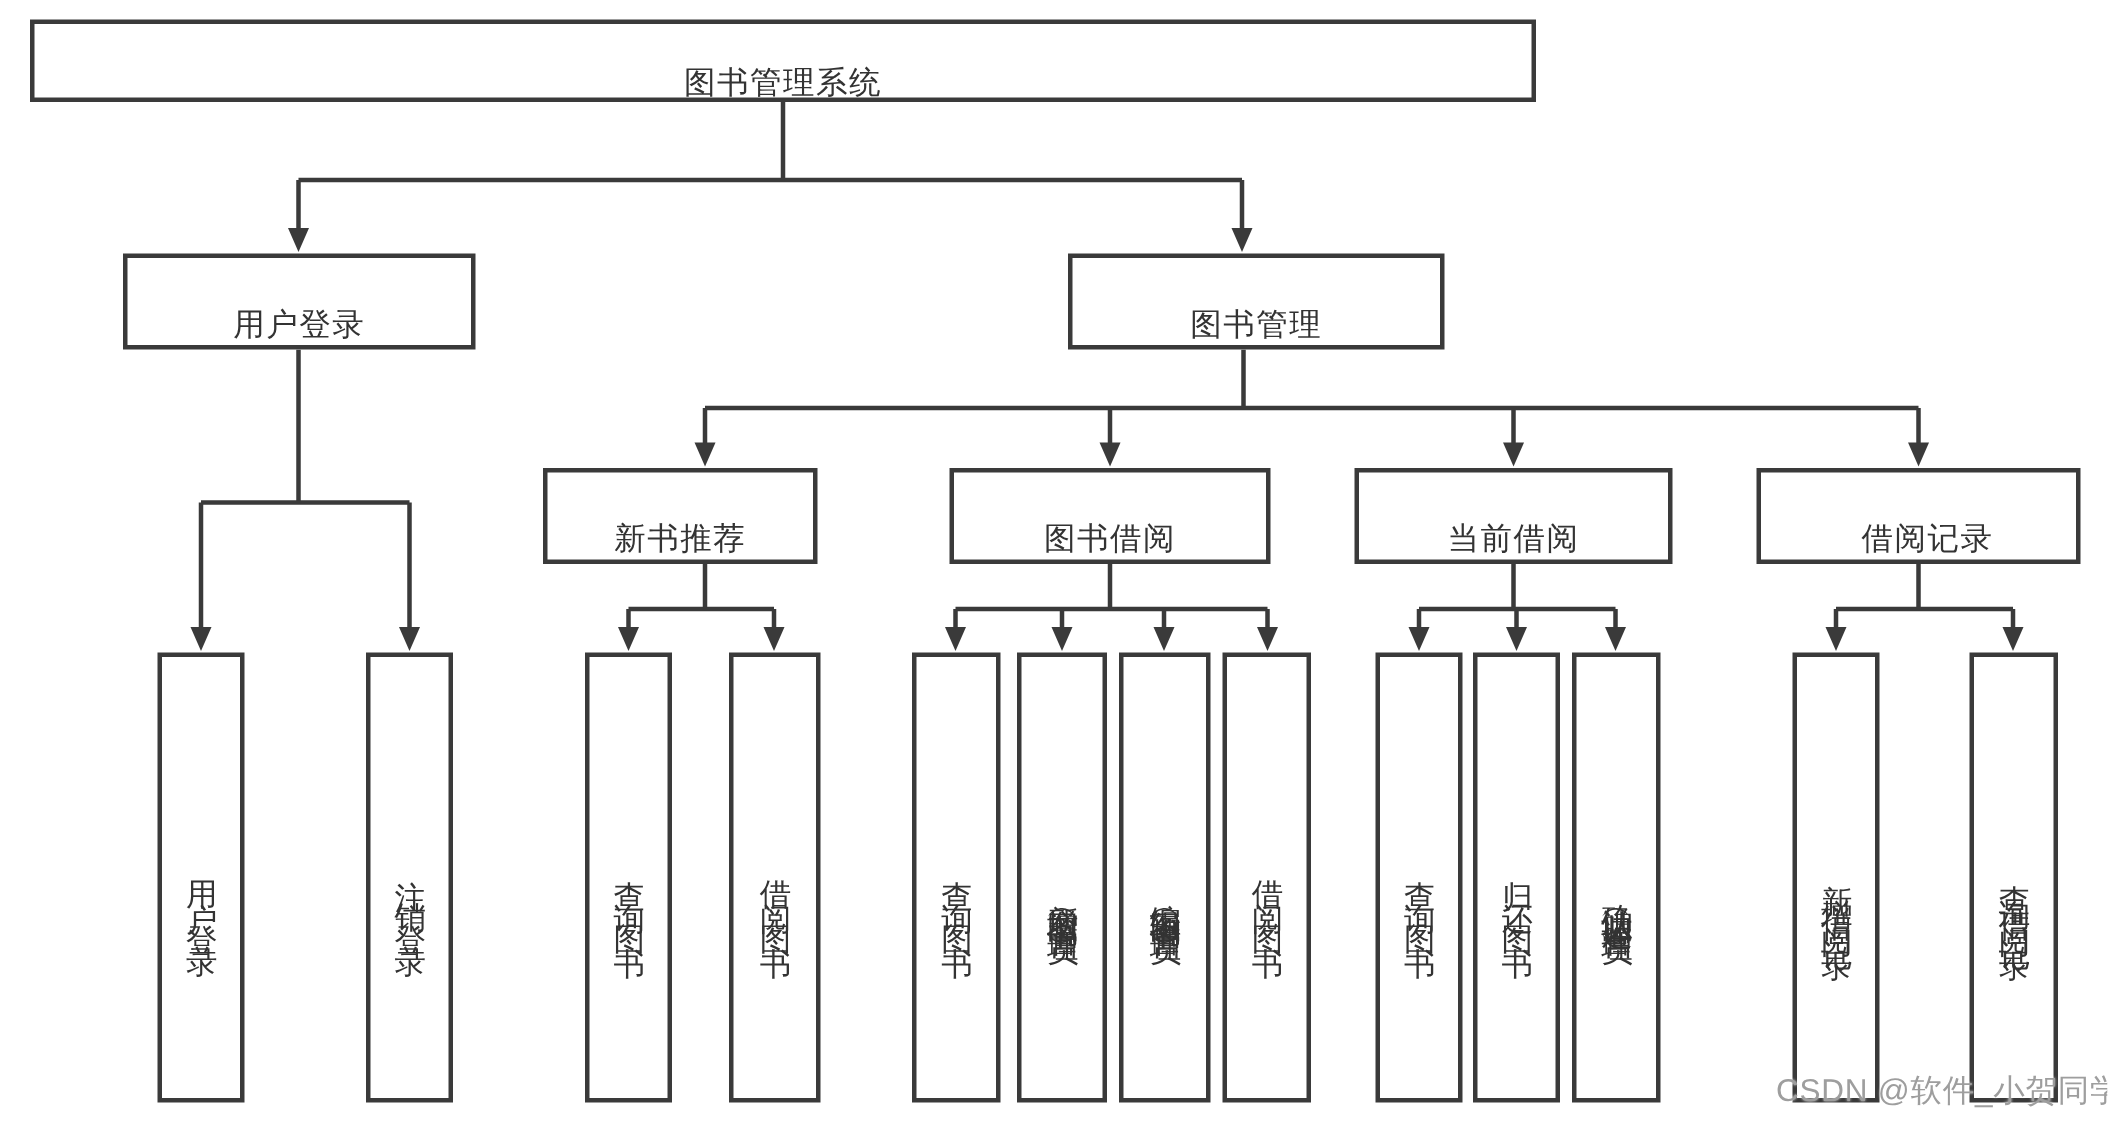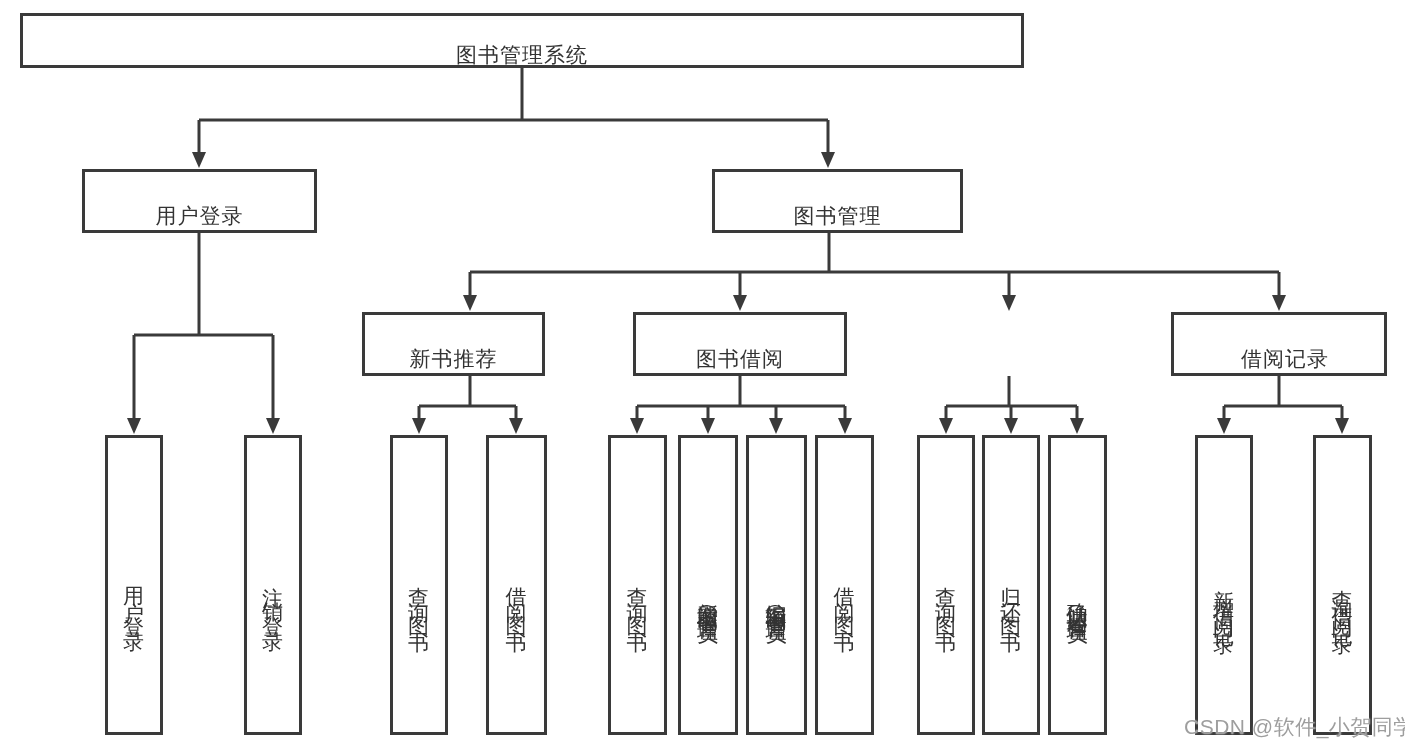"当前借阅" div.node { html: none -> <div> <span>当前借阅</span> </div> }
